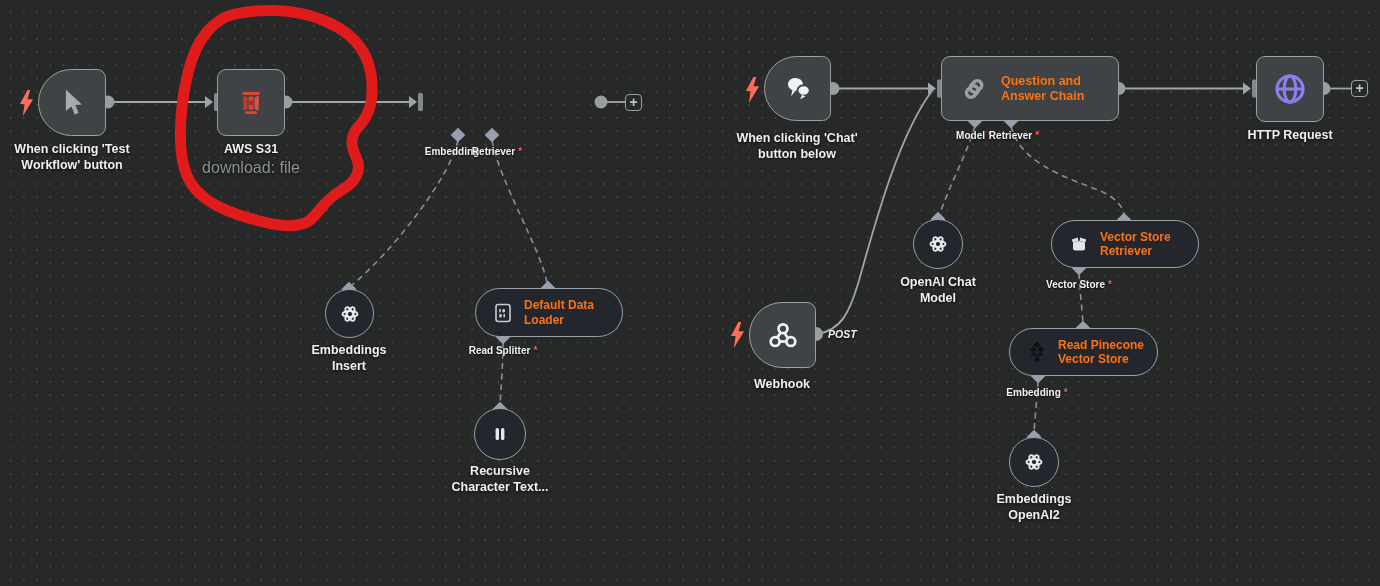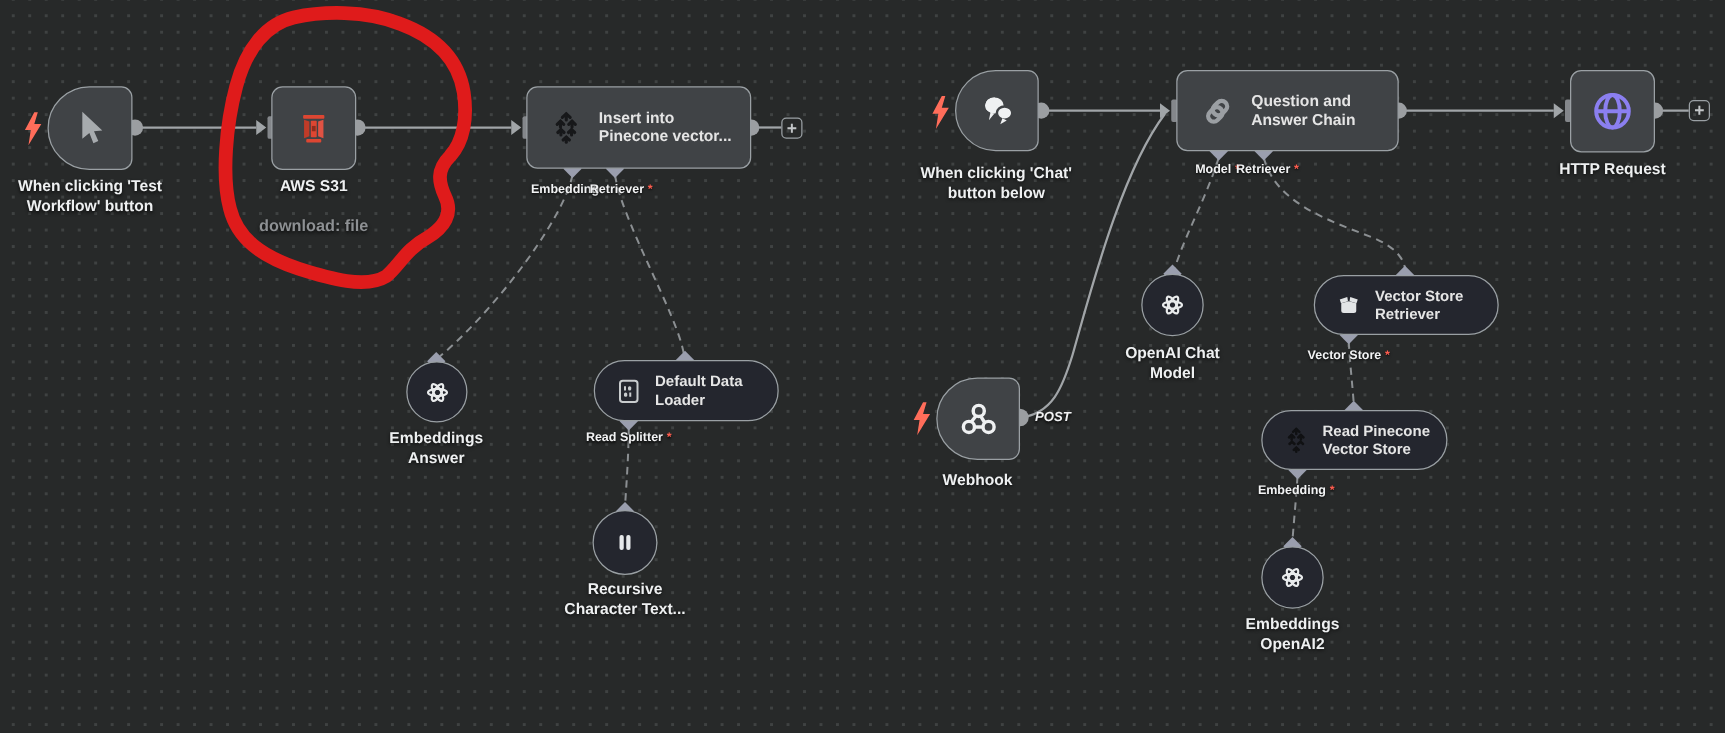"Question and Answer Chain" .inner-title { color: #e5e5e5 -> #f97316 }
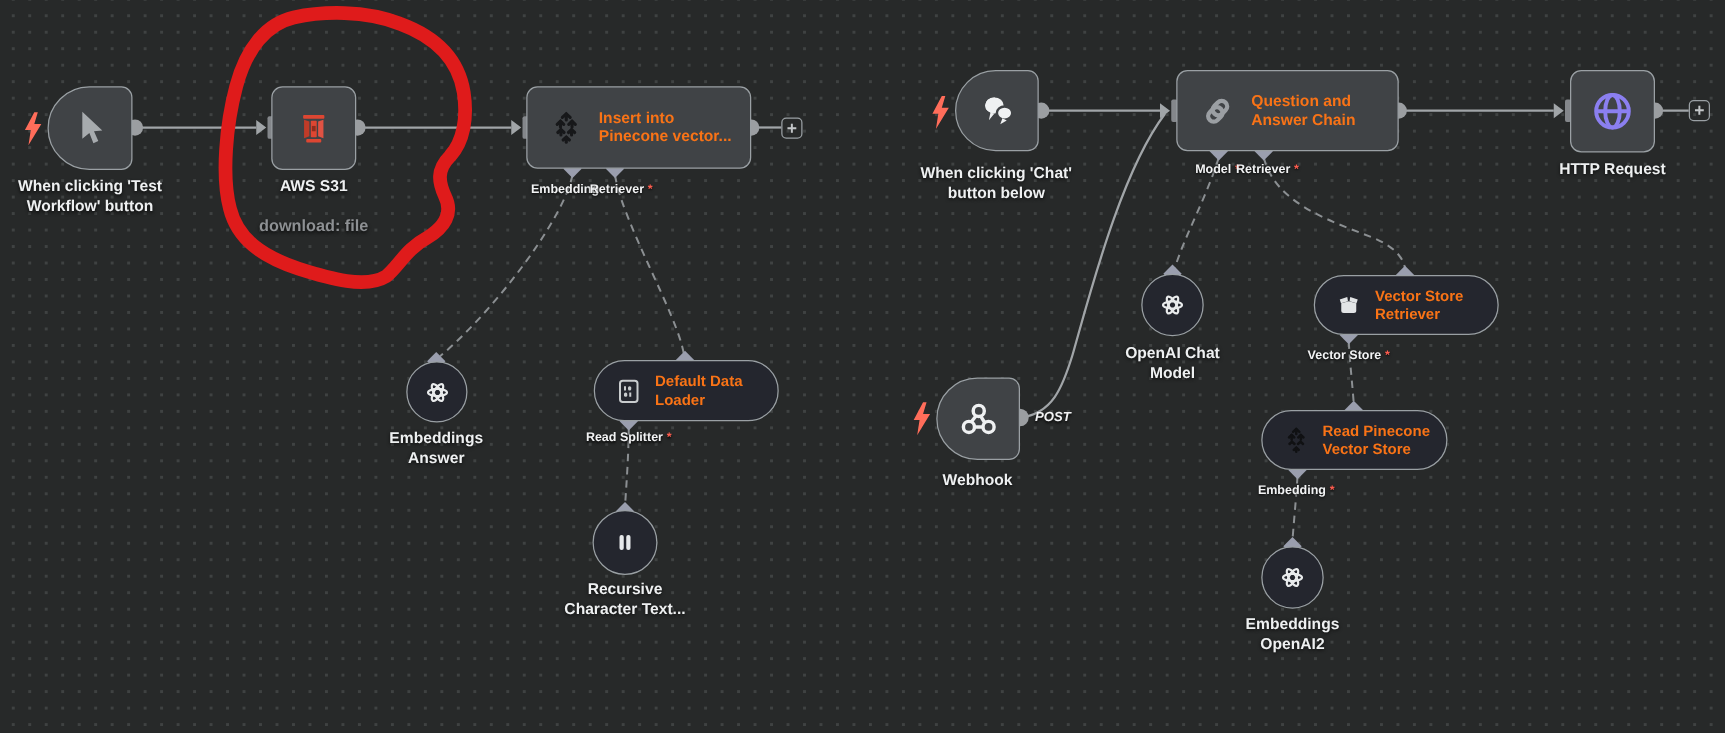"Insert into Pinecone vector..." div.node { html: <div> <svg> <g> <path></path> <path></path> <path></path> <path></path> <path></path> <path></path> <path></path> <path></path> <path></path> <path></path> <path></path> <path></path> </g> </svg> <div>Insert into Pinecone vector...</div> </div> -> none }
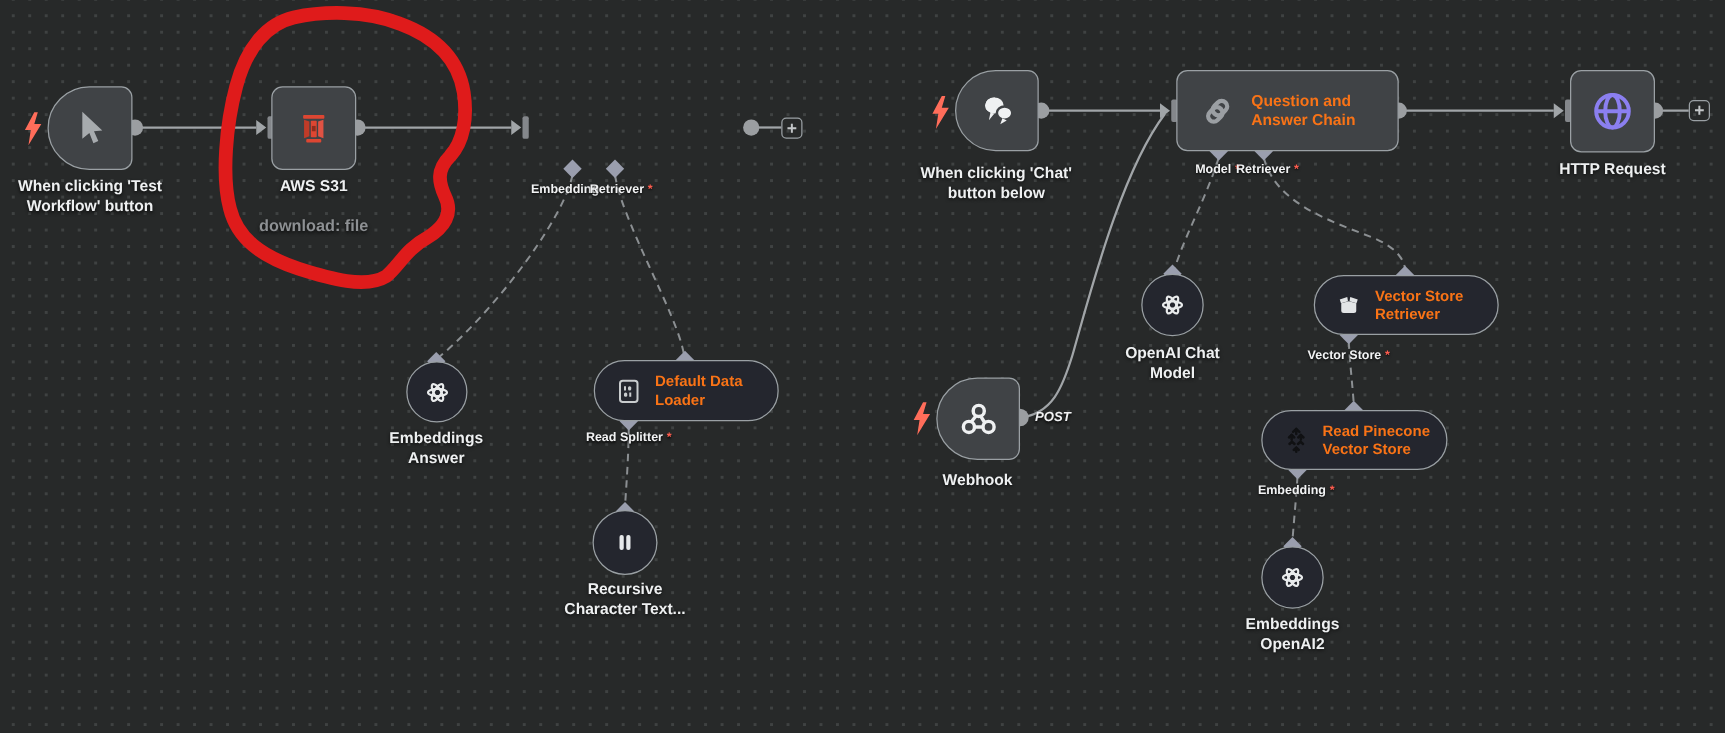"download: file" .node-sublabel { font-size: 13px -> 16px; font-weight: bold -> normal; margin-top: 16px -> 1px }
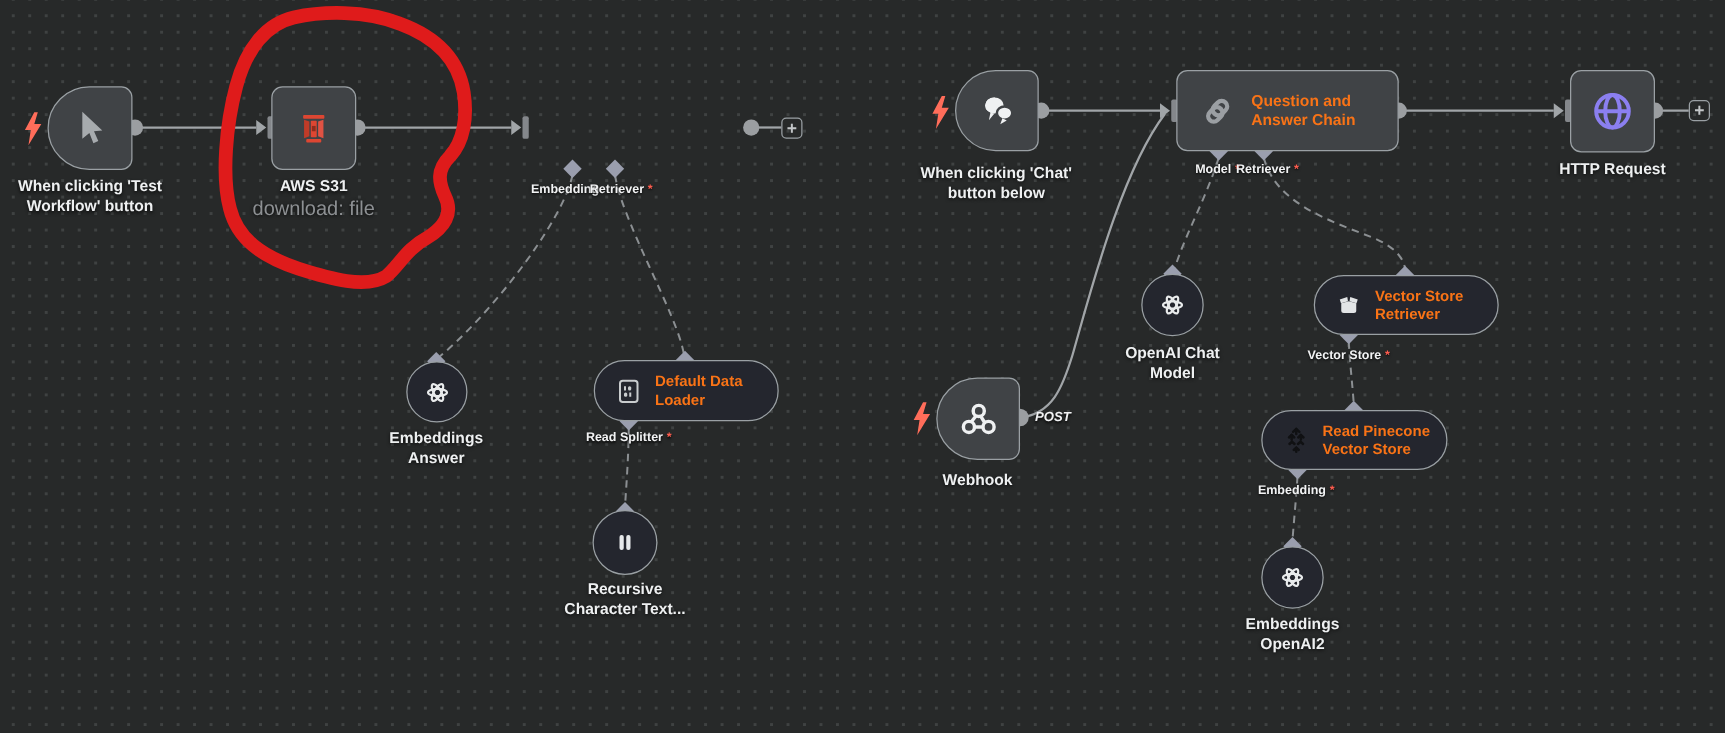"Embeddings Answer" div.node-label { text: Answer -> Insert }
